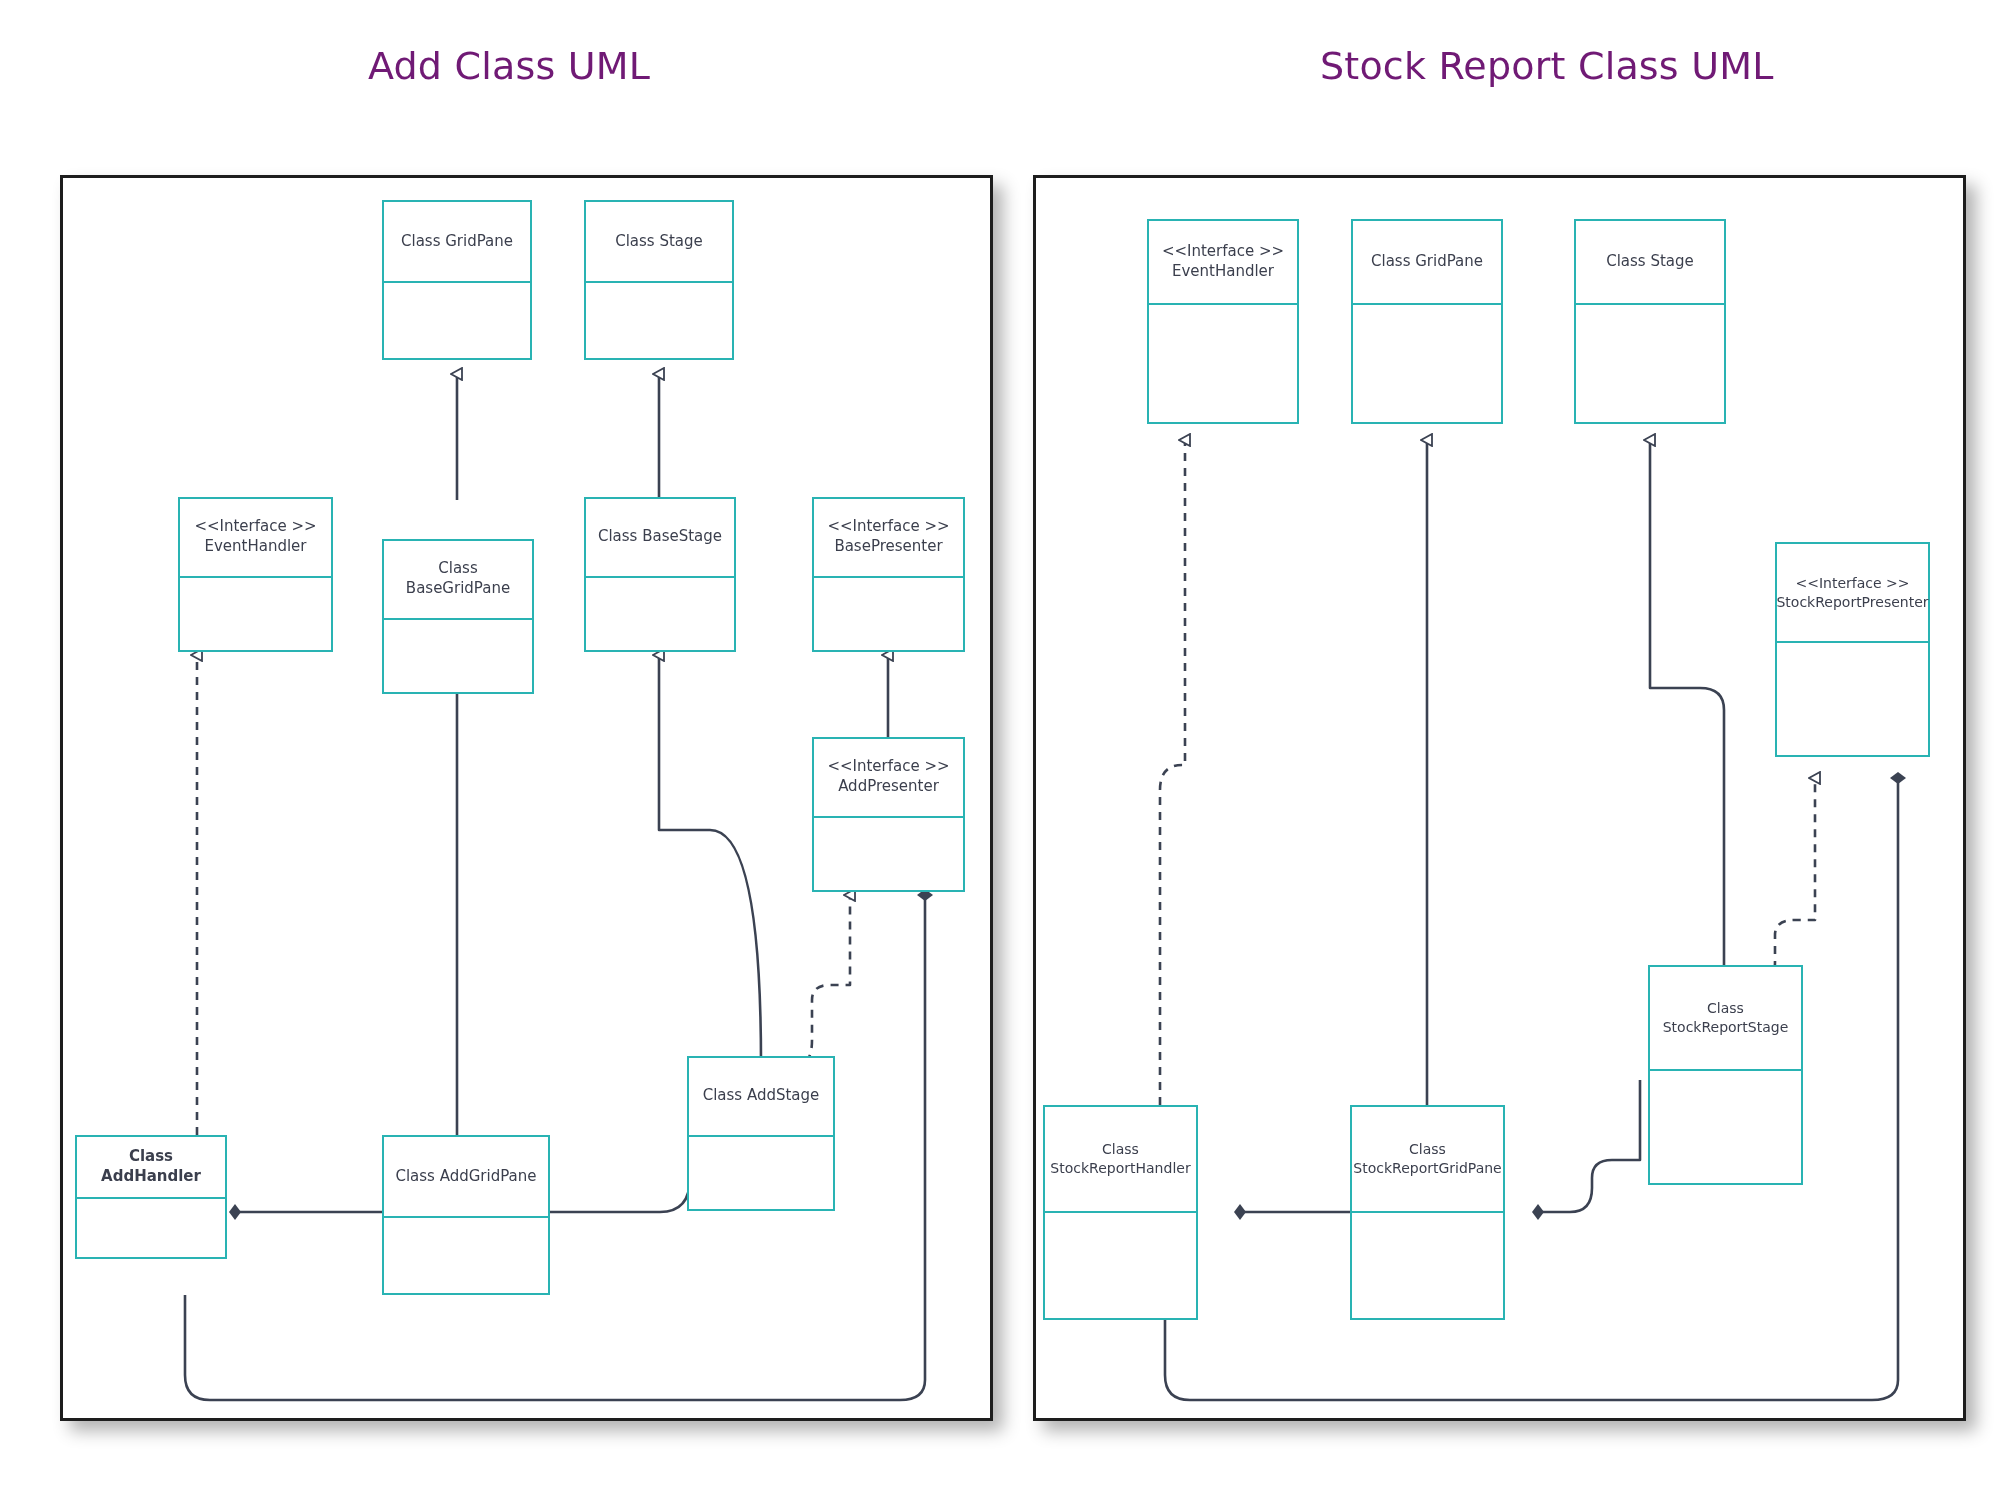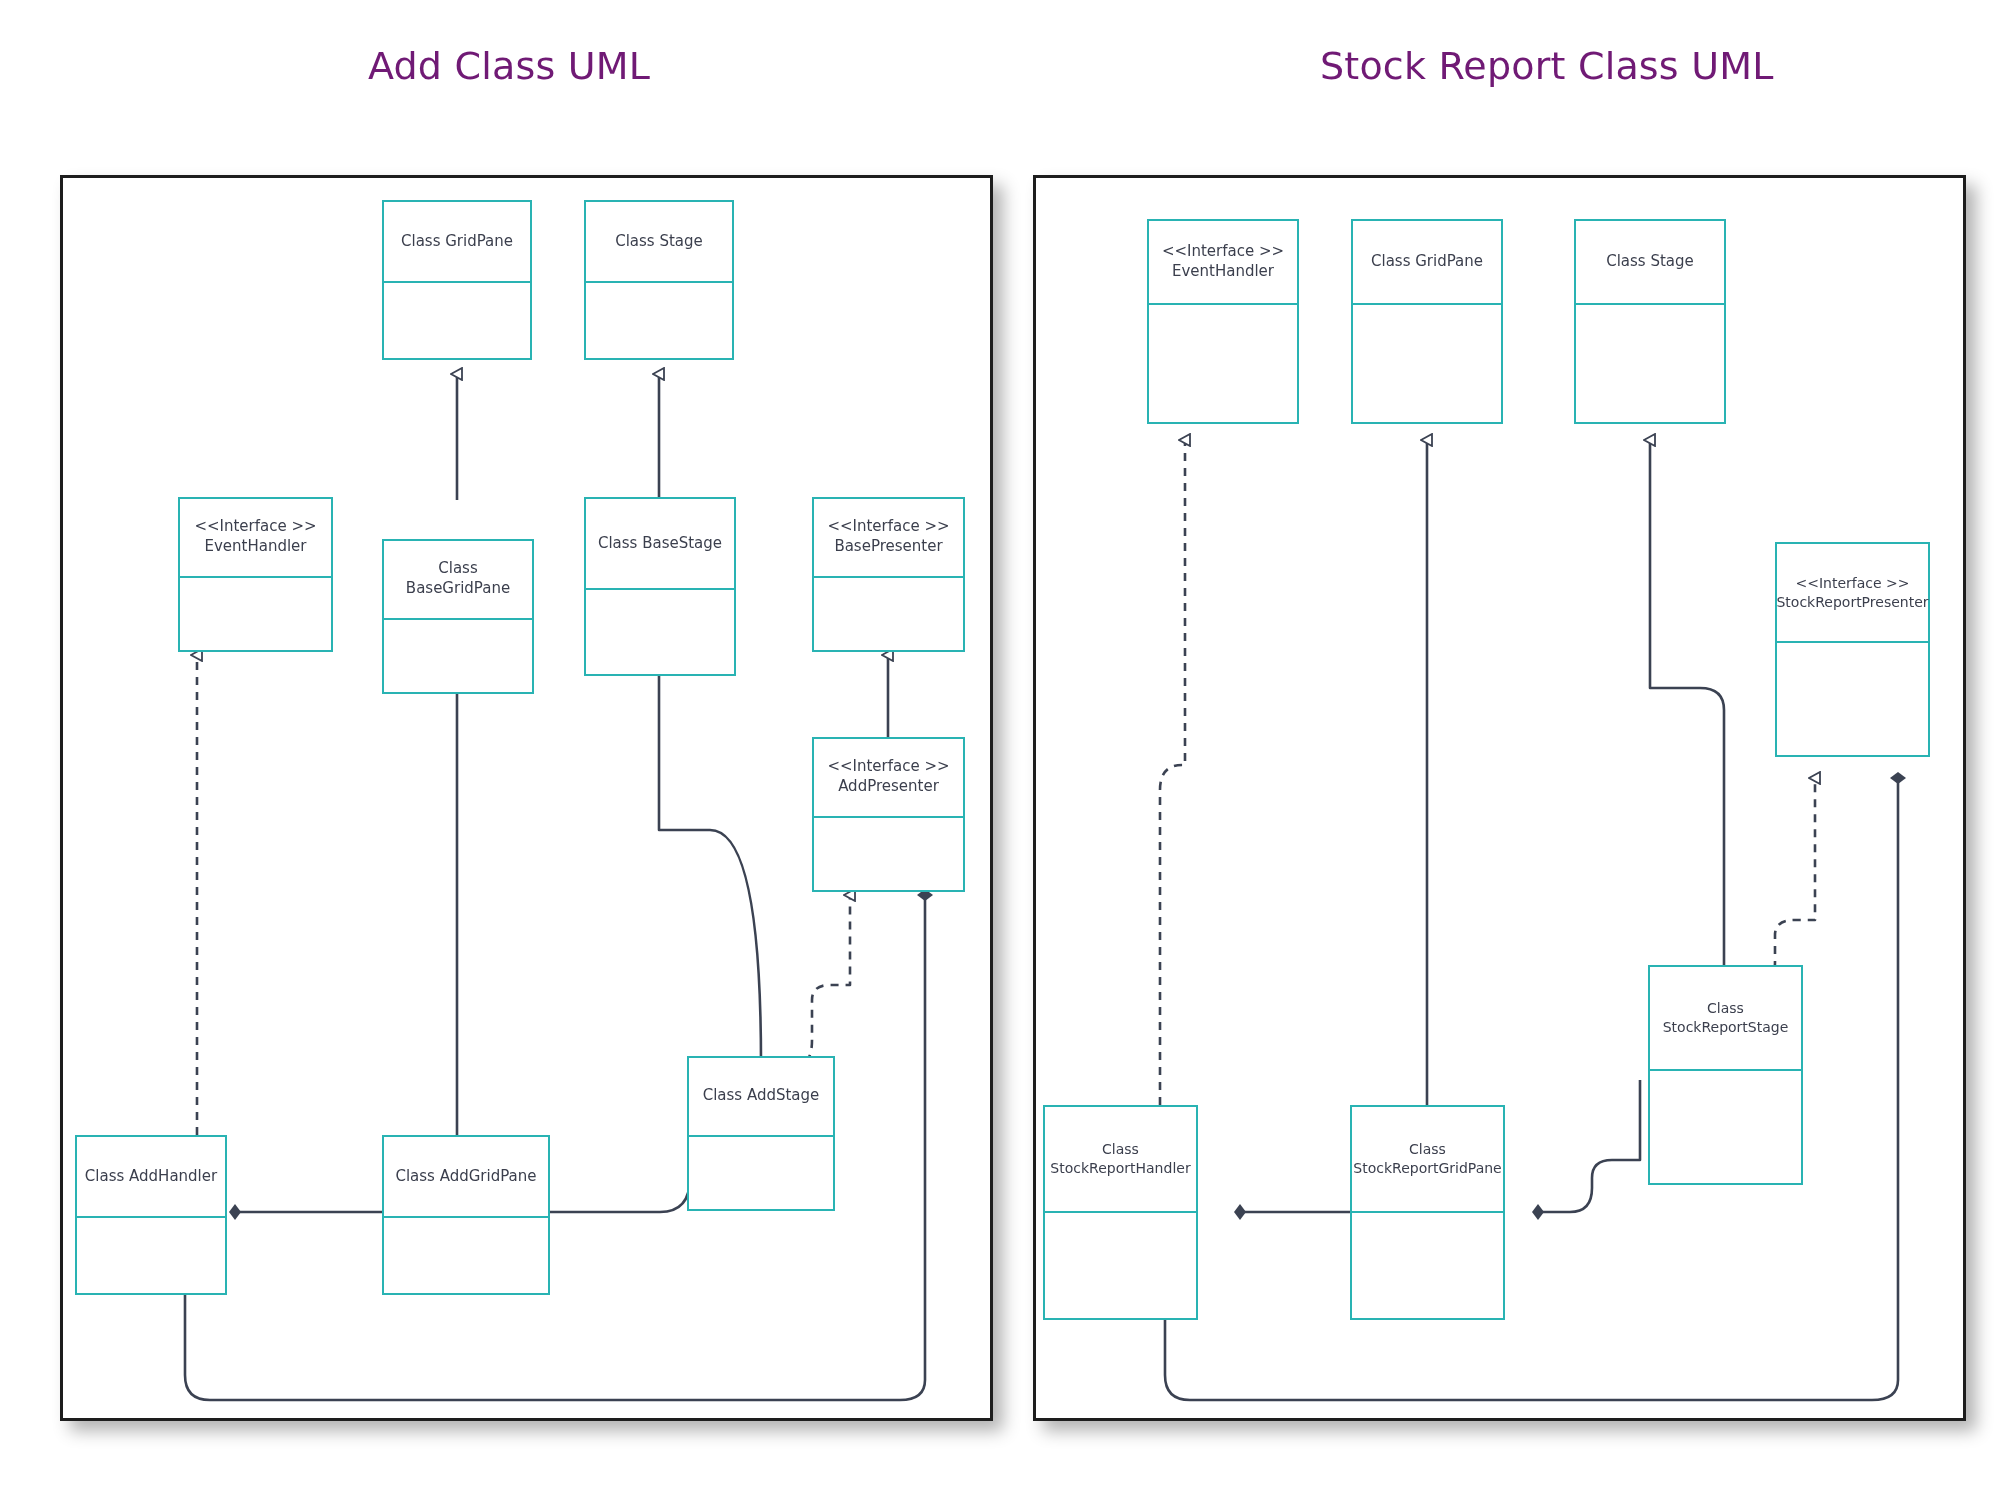"Class BaseStage" div.node { height: 179px -> 155px }
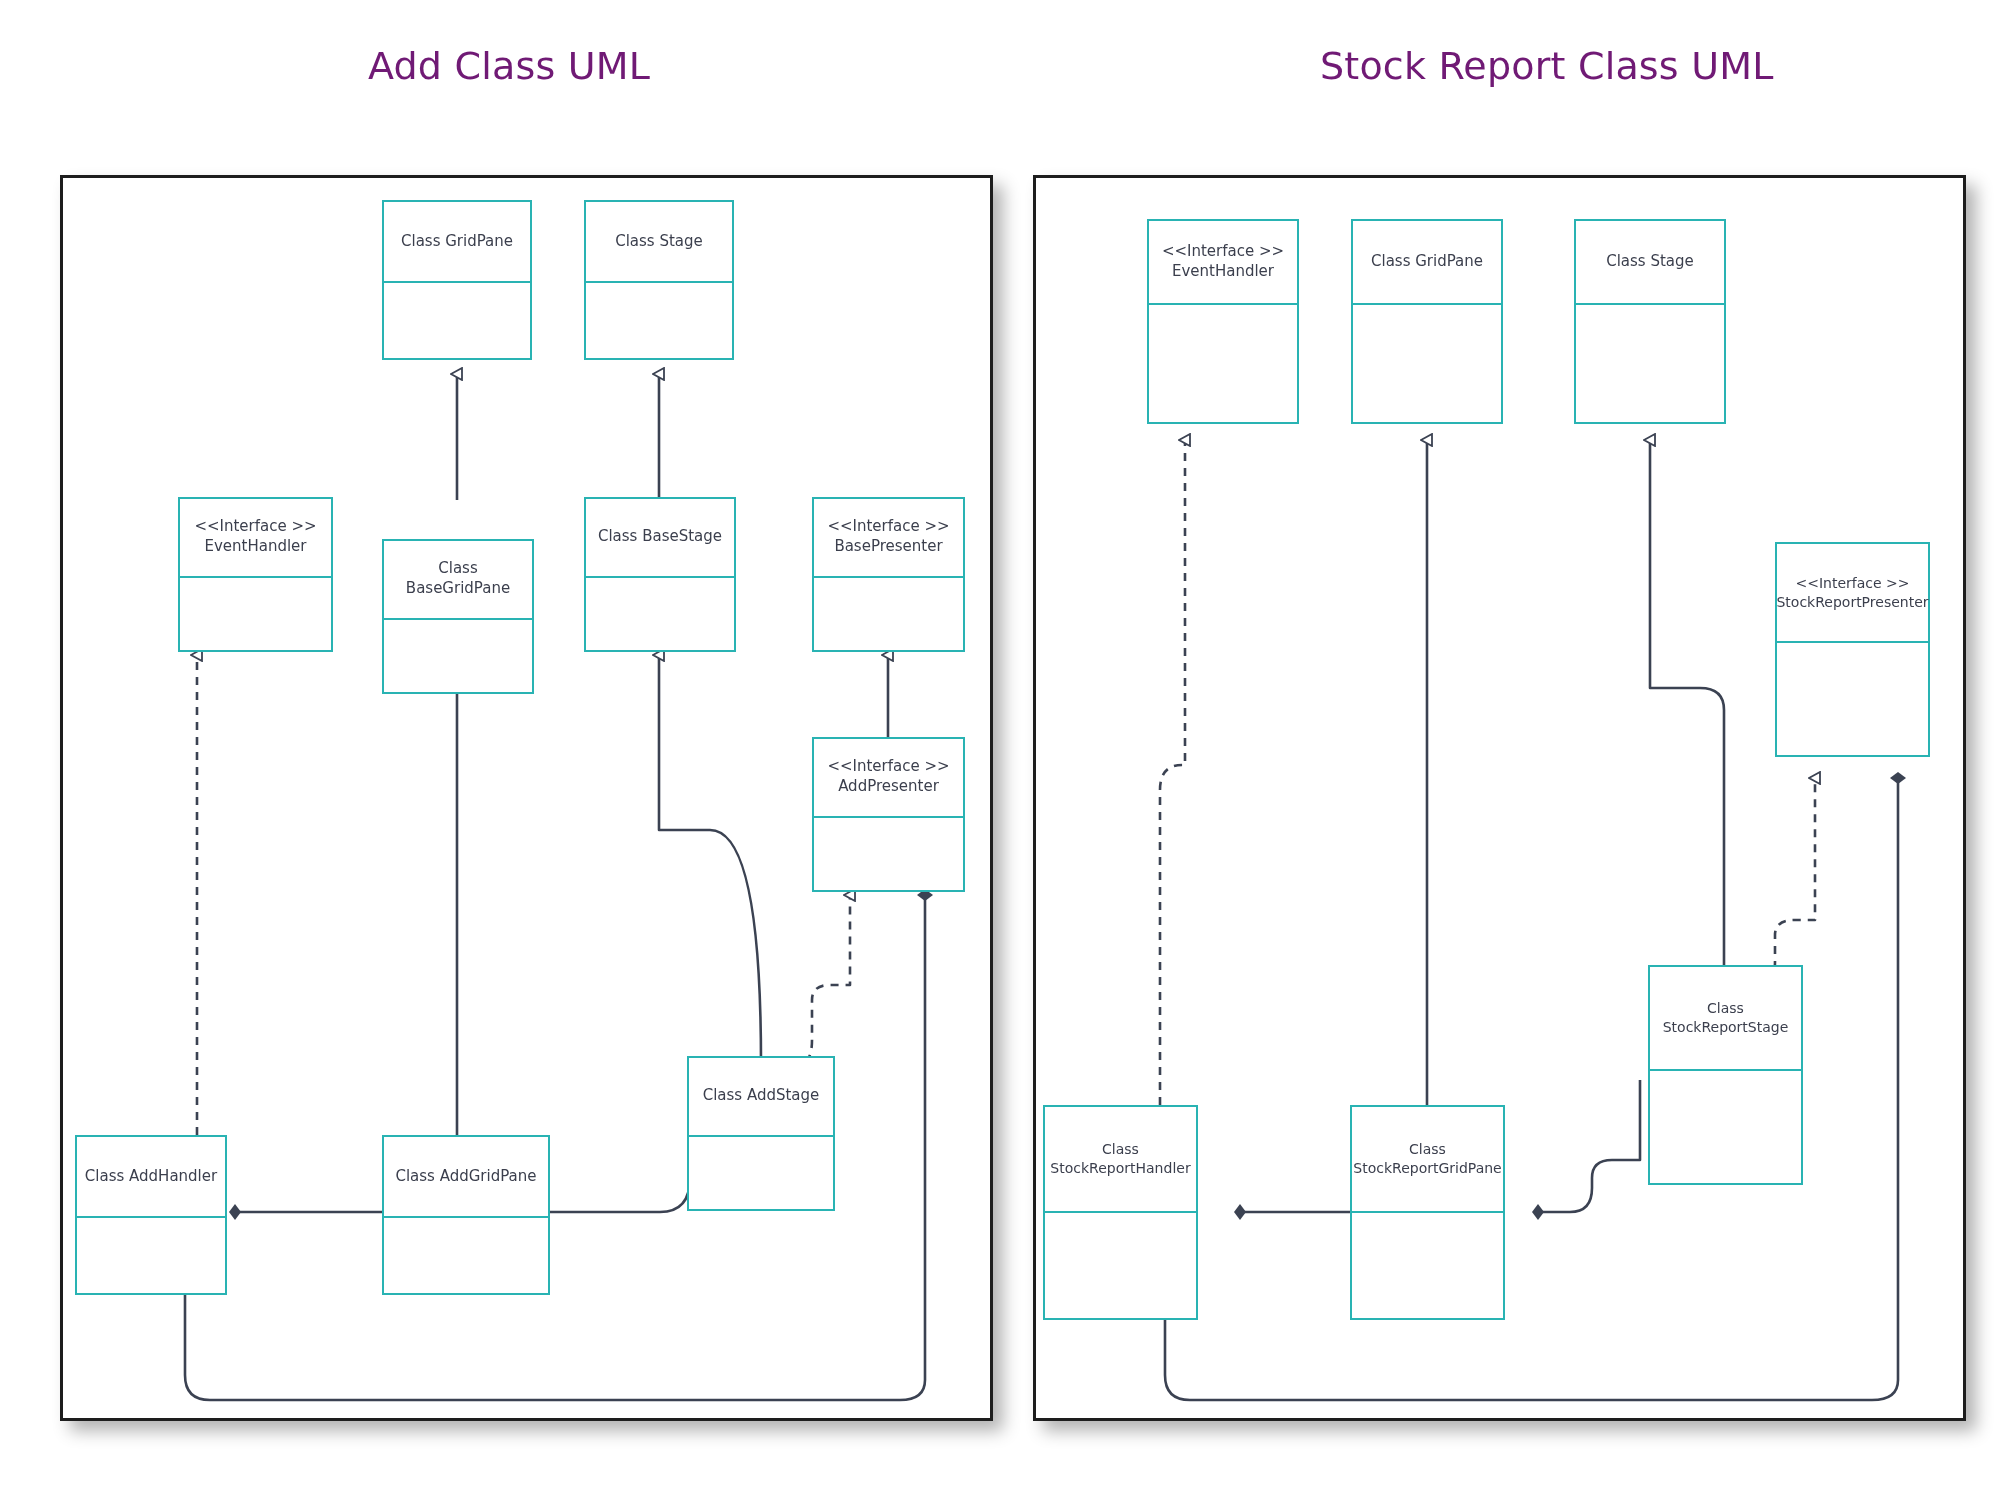"Class AddHandler" div.node { font-weight: none -> bold; height: 160px -> 124px }
